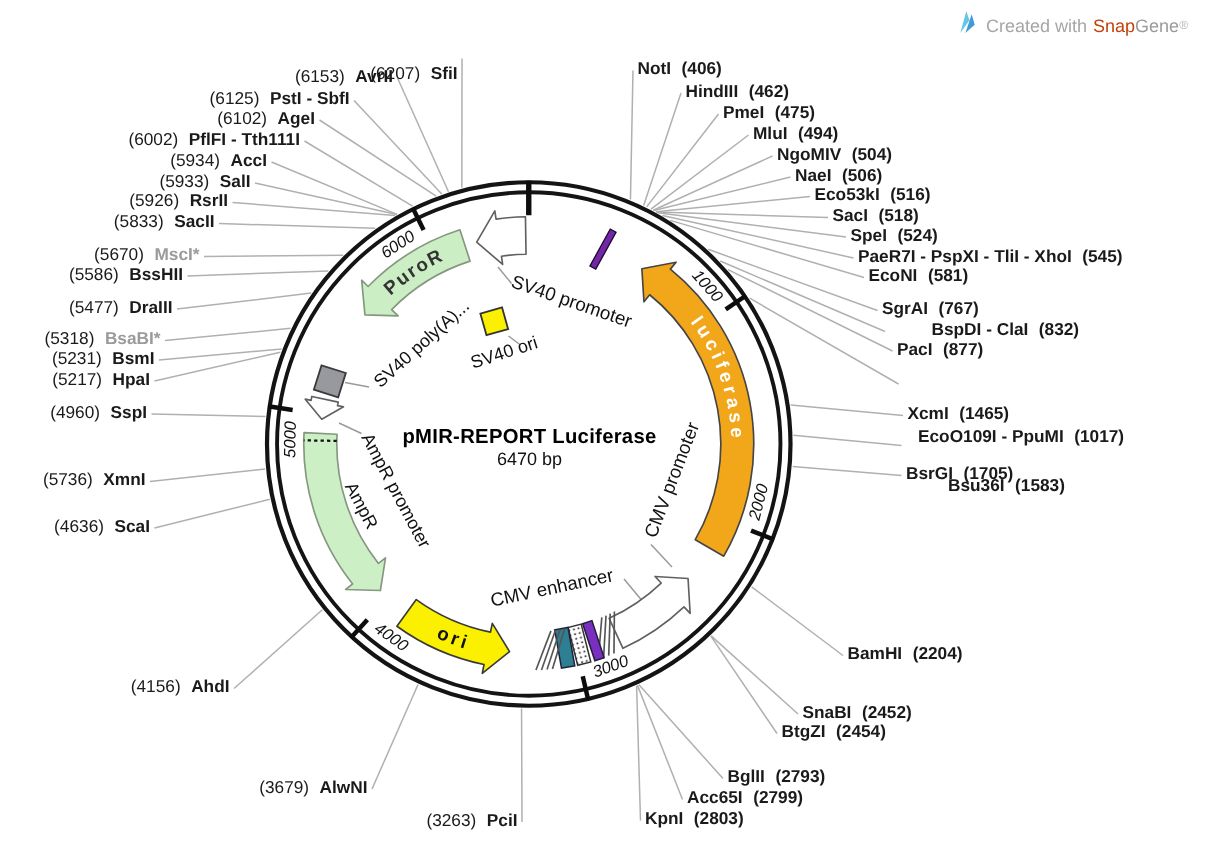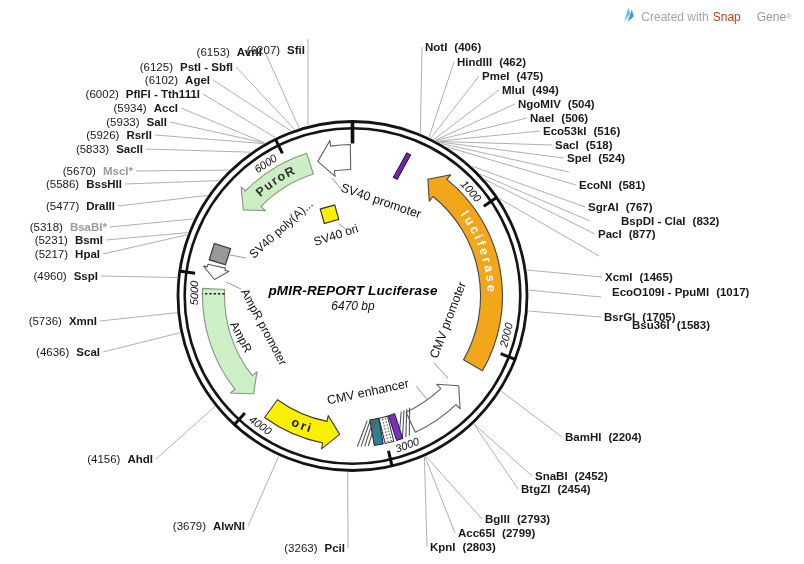"Gene" .wm-gene { padding-left: 16px -> none }
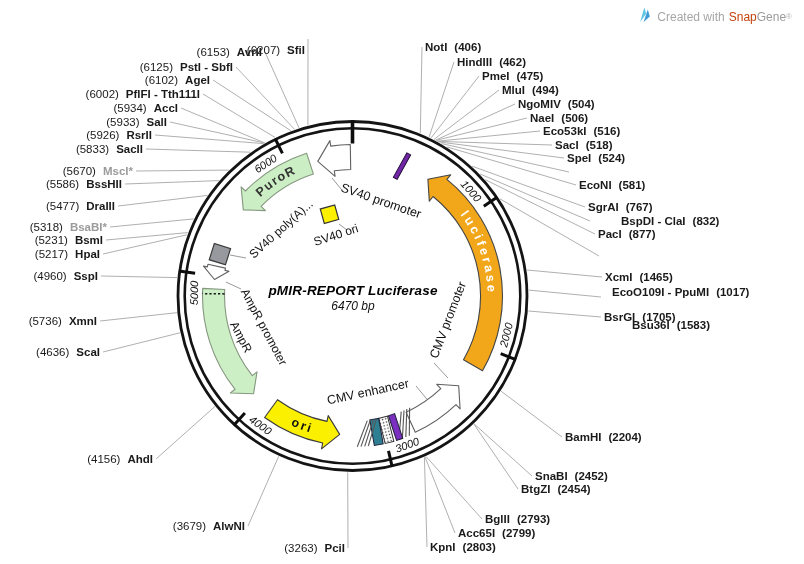"PaeR7I - PspXI - TliI" div.site { html: none -> <div><span>PaeR7I - PspXI - TliI - XhoI</span><span>(545)</span></div> }
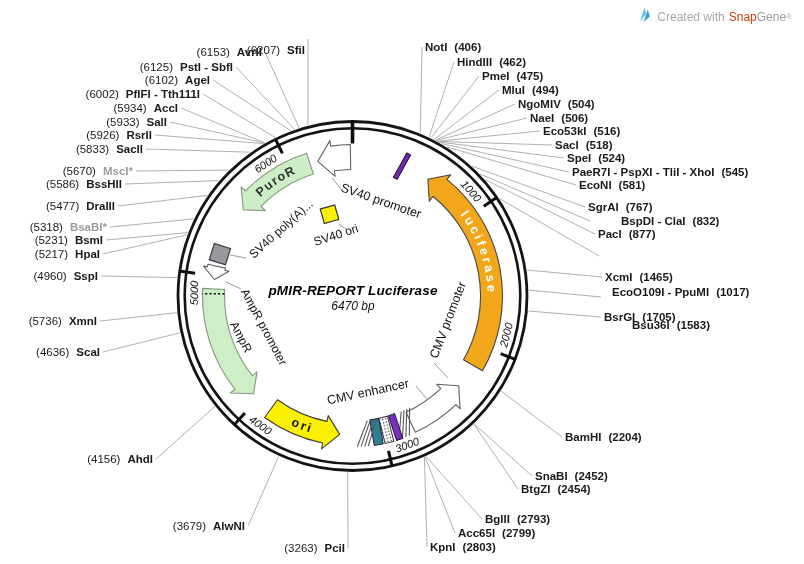"pMIR-REPORT Luciferase" div.title-wrap { font-style: italic -> none }
